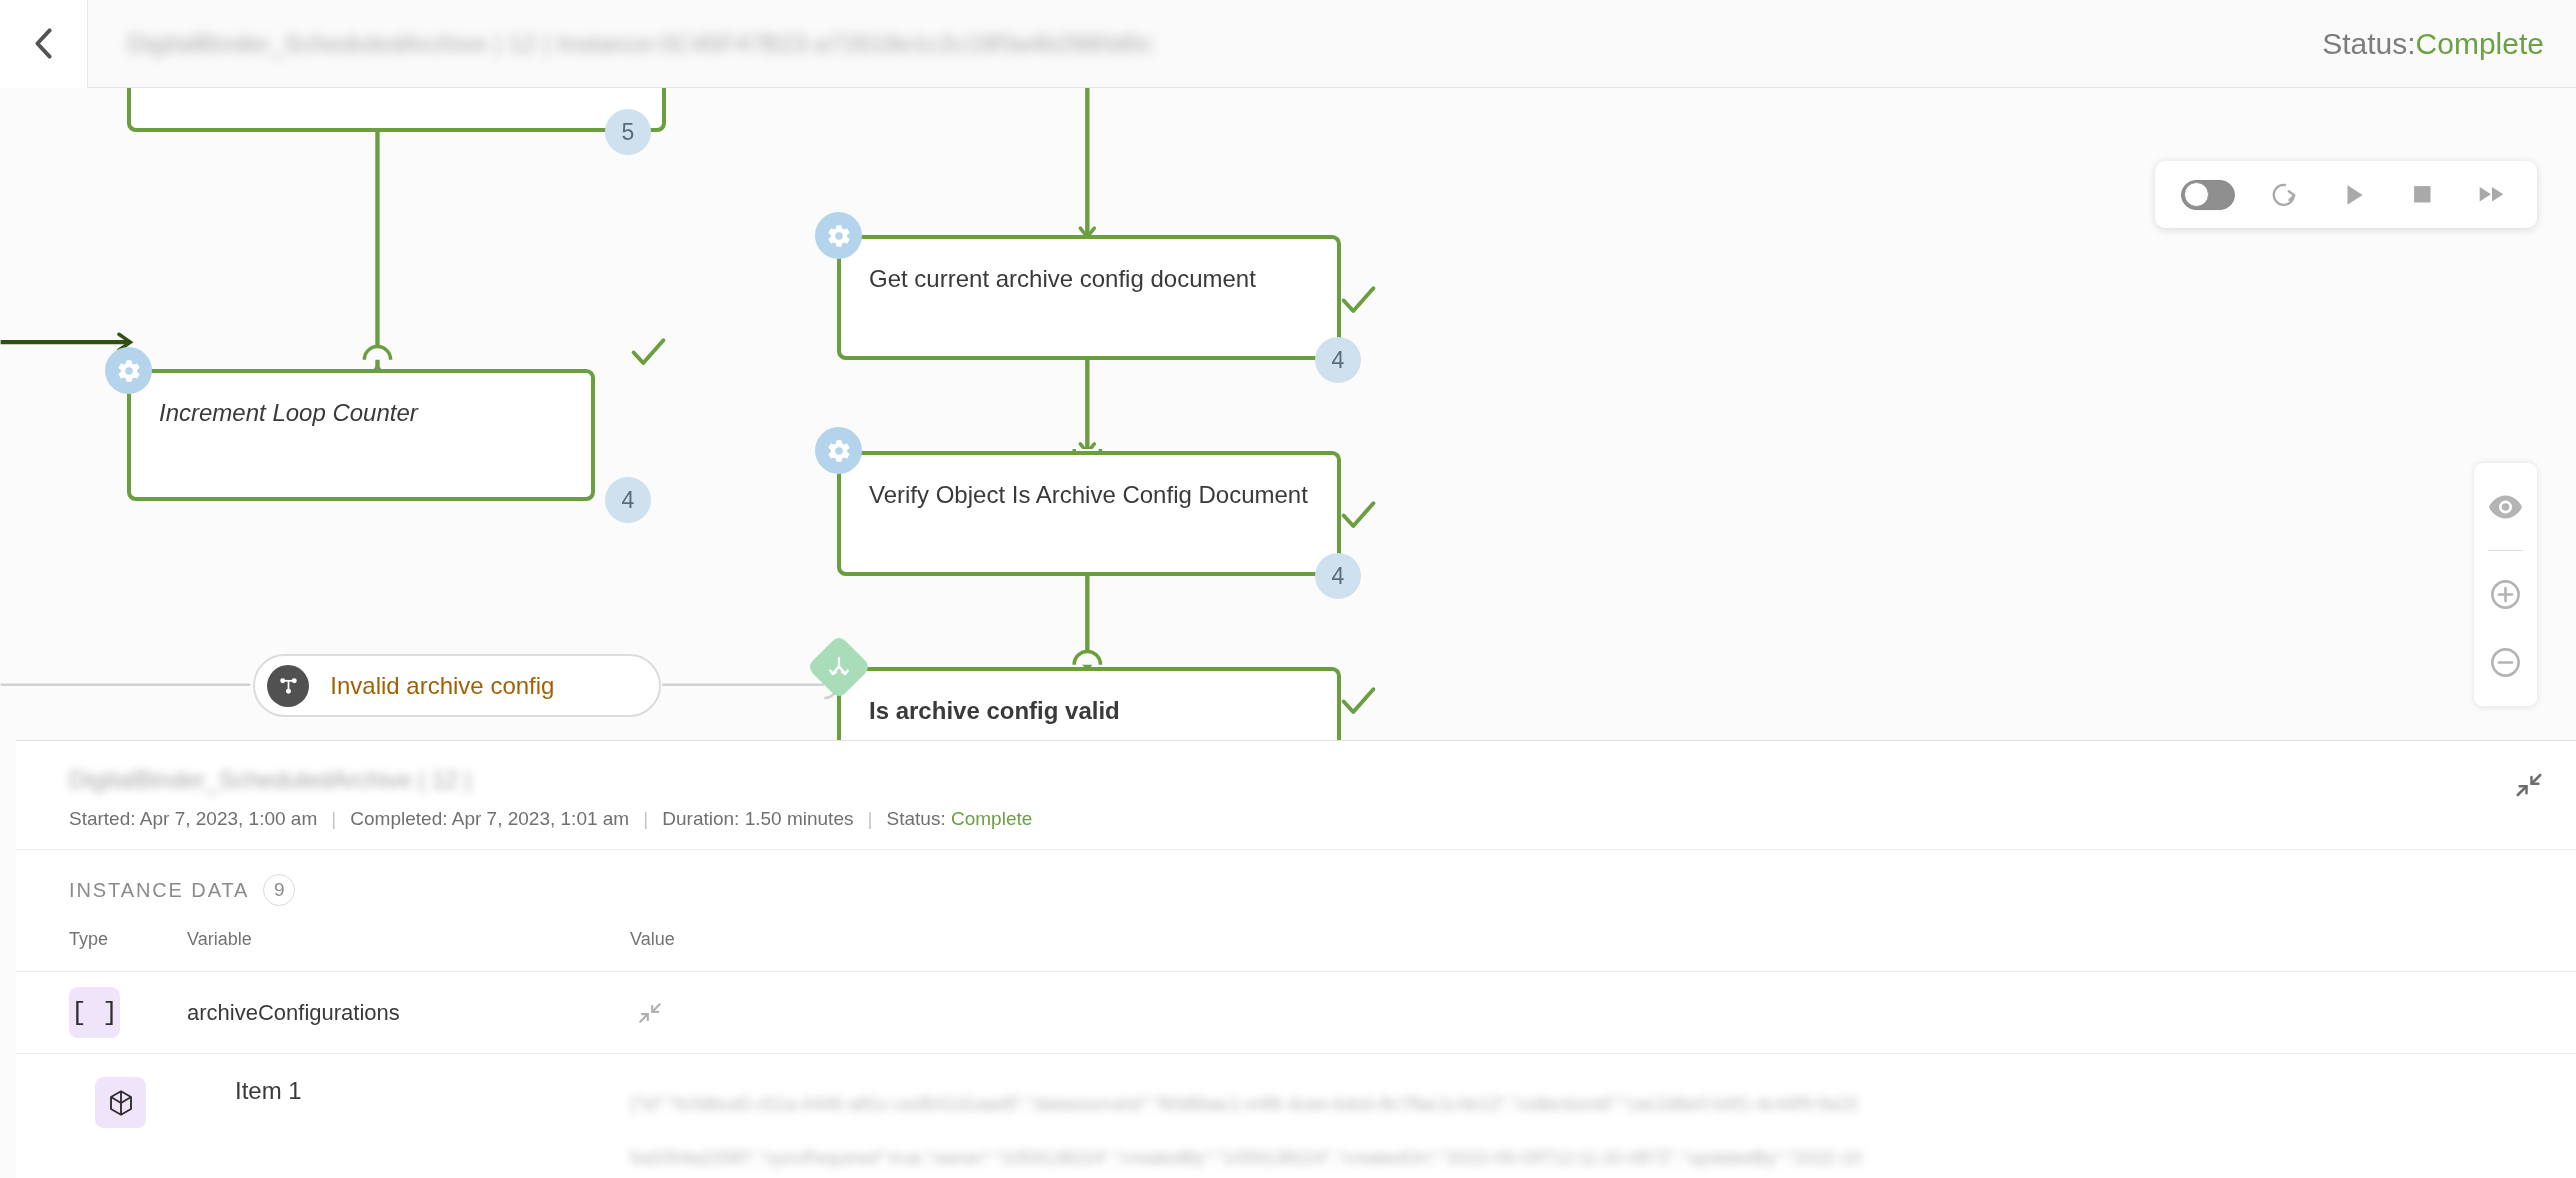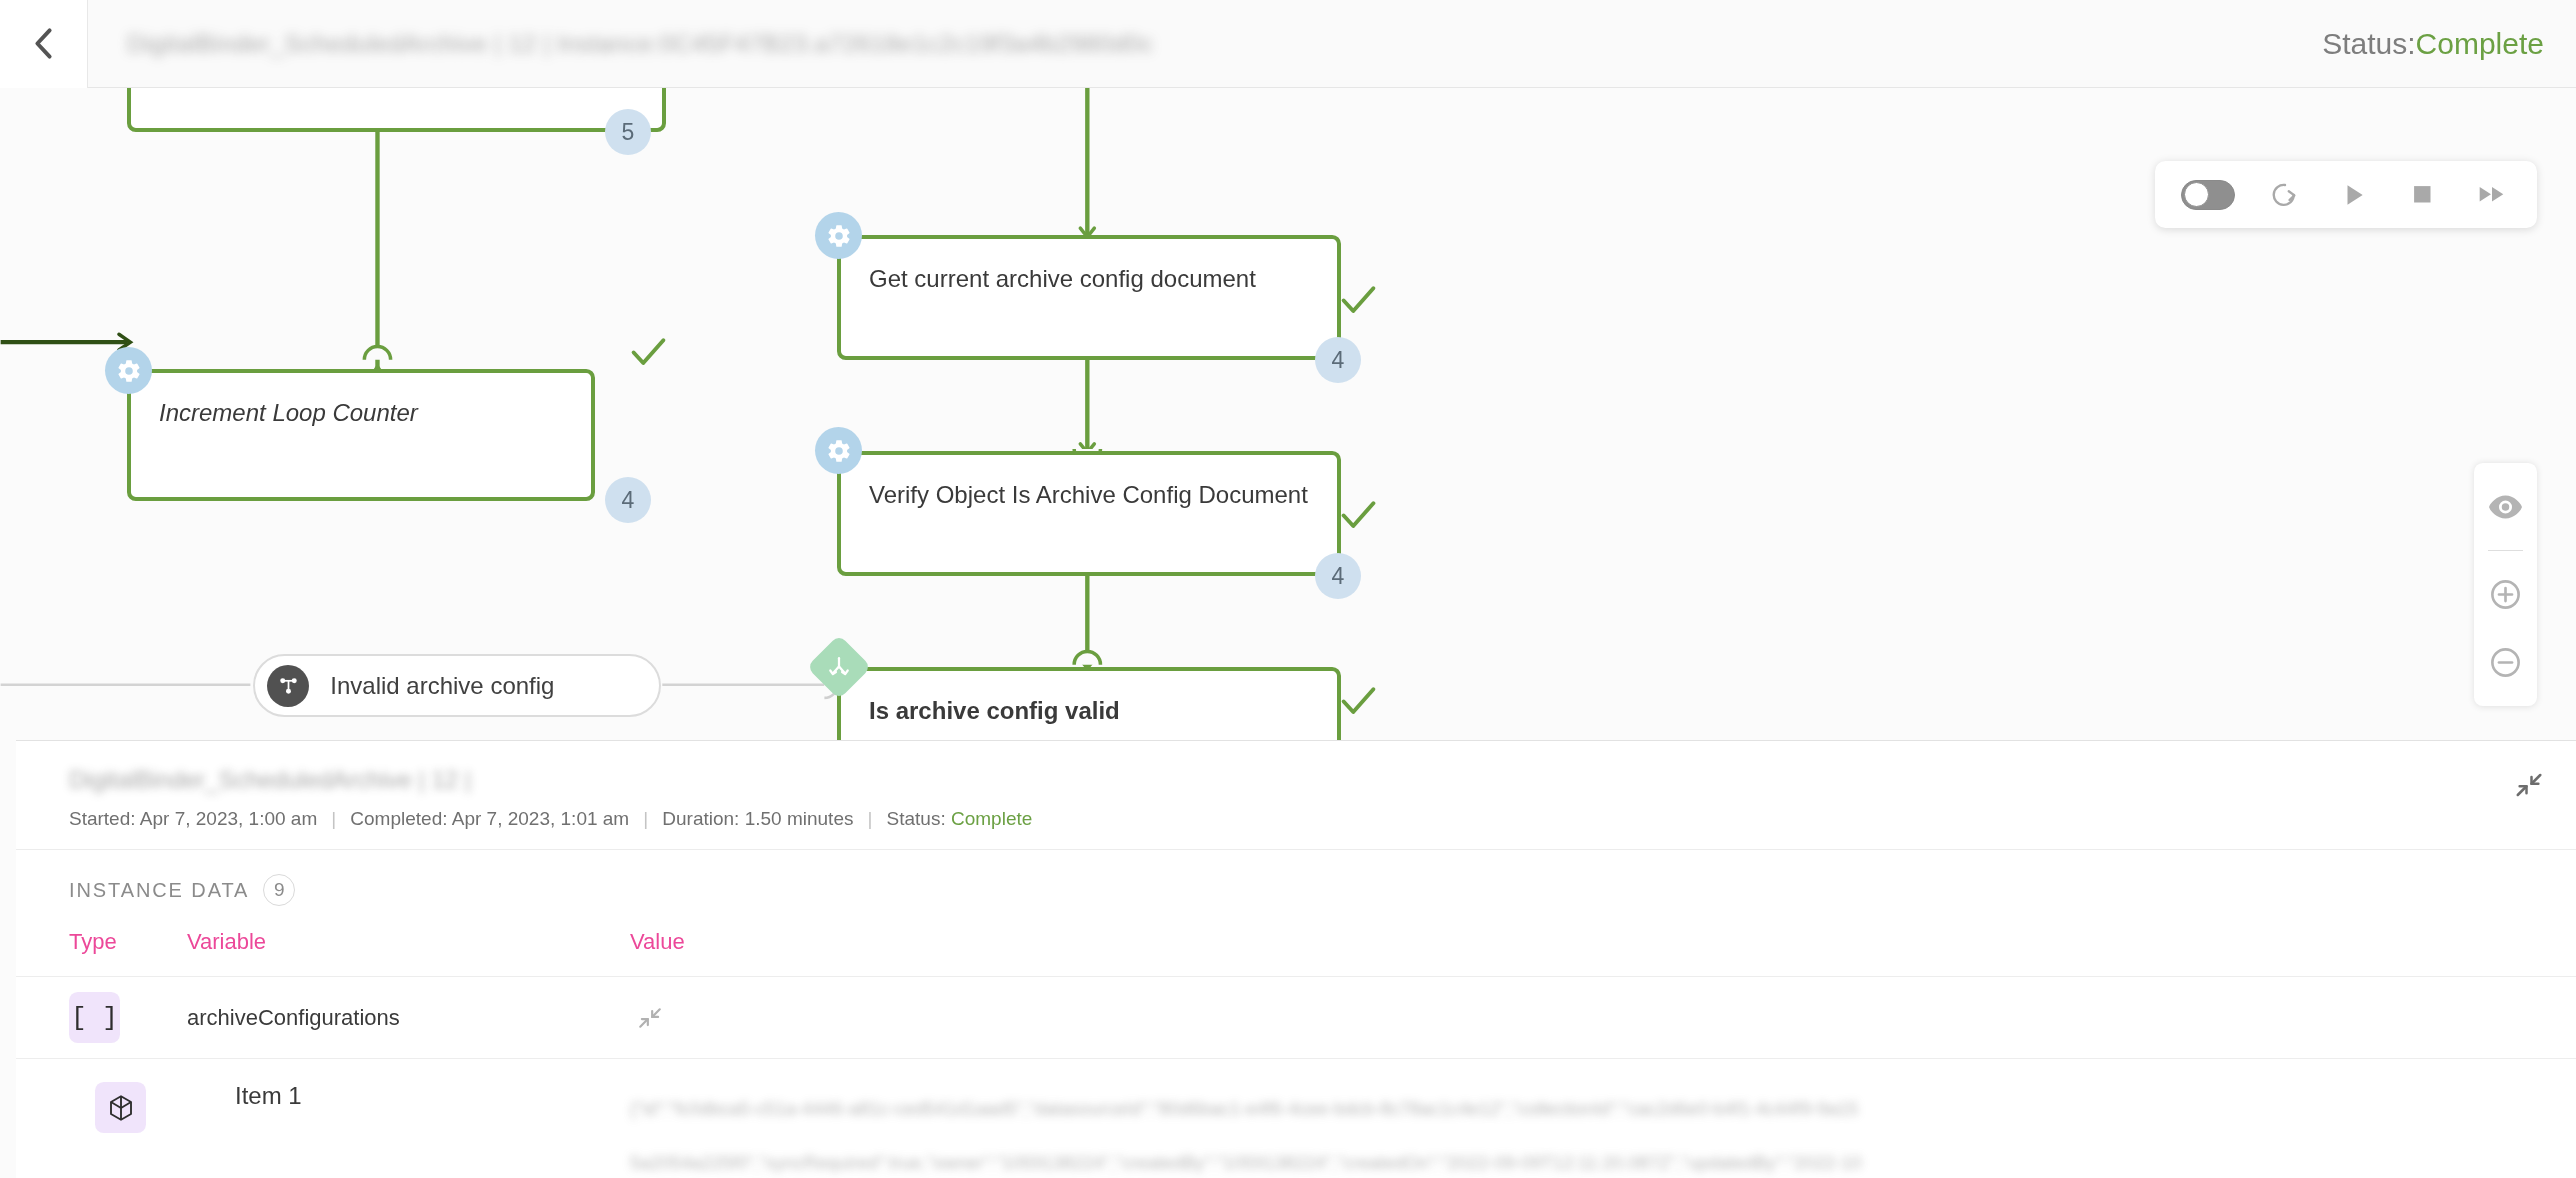"Invalid archive config" .pill-label { color: #404040 -> #a16207 }
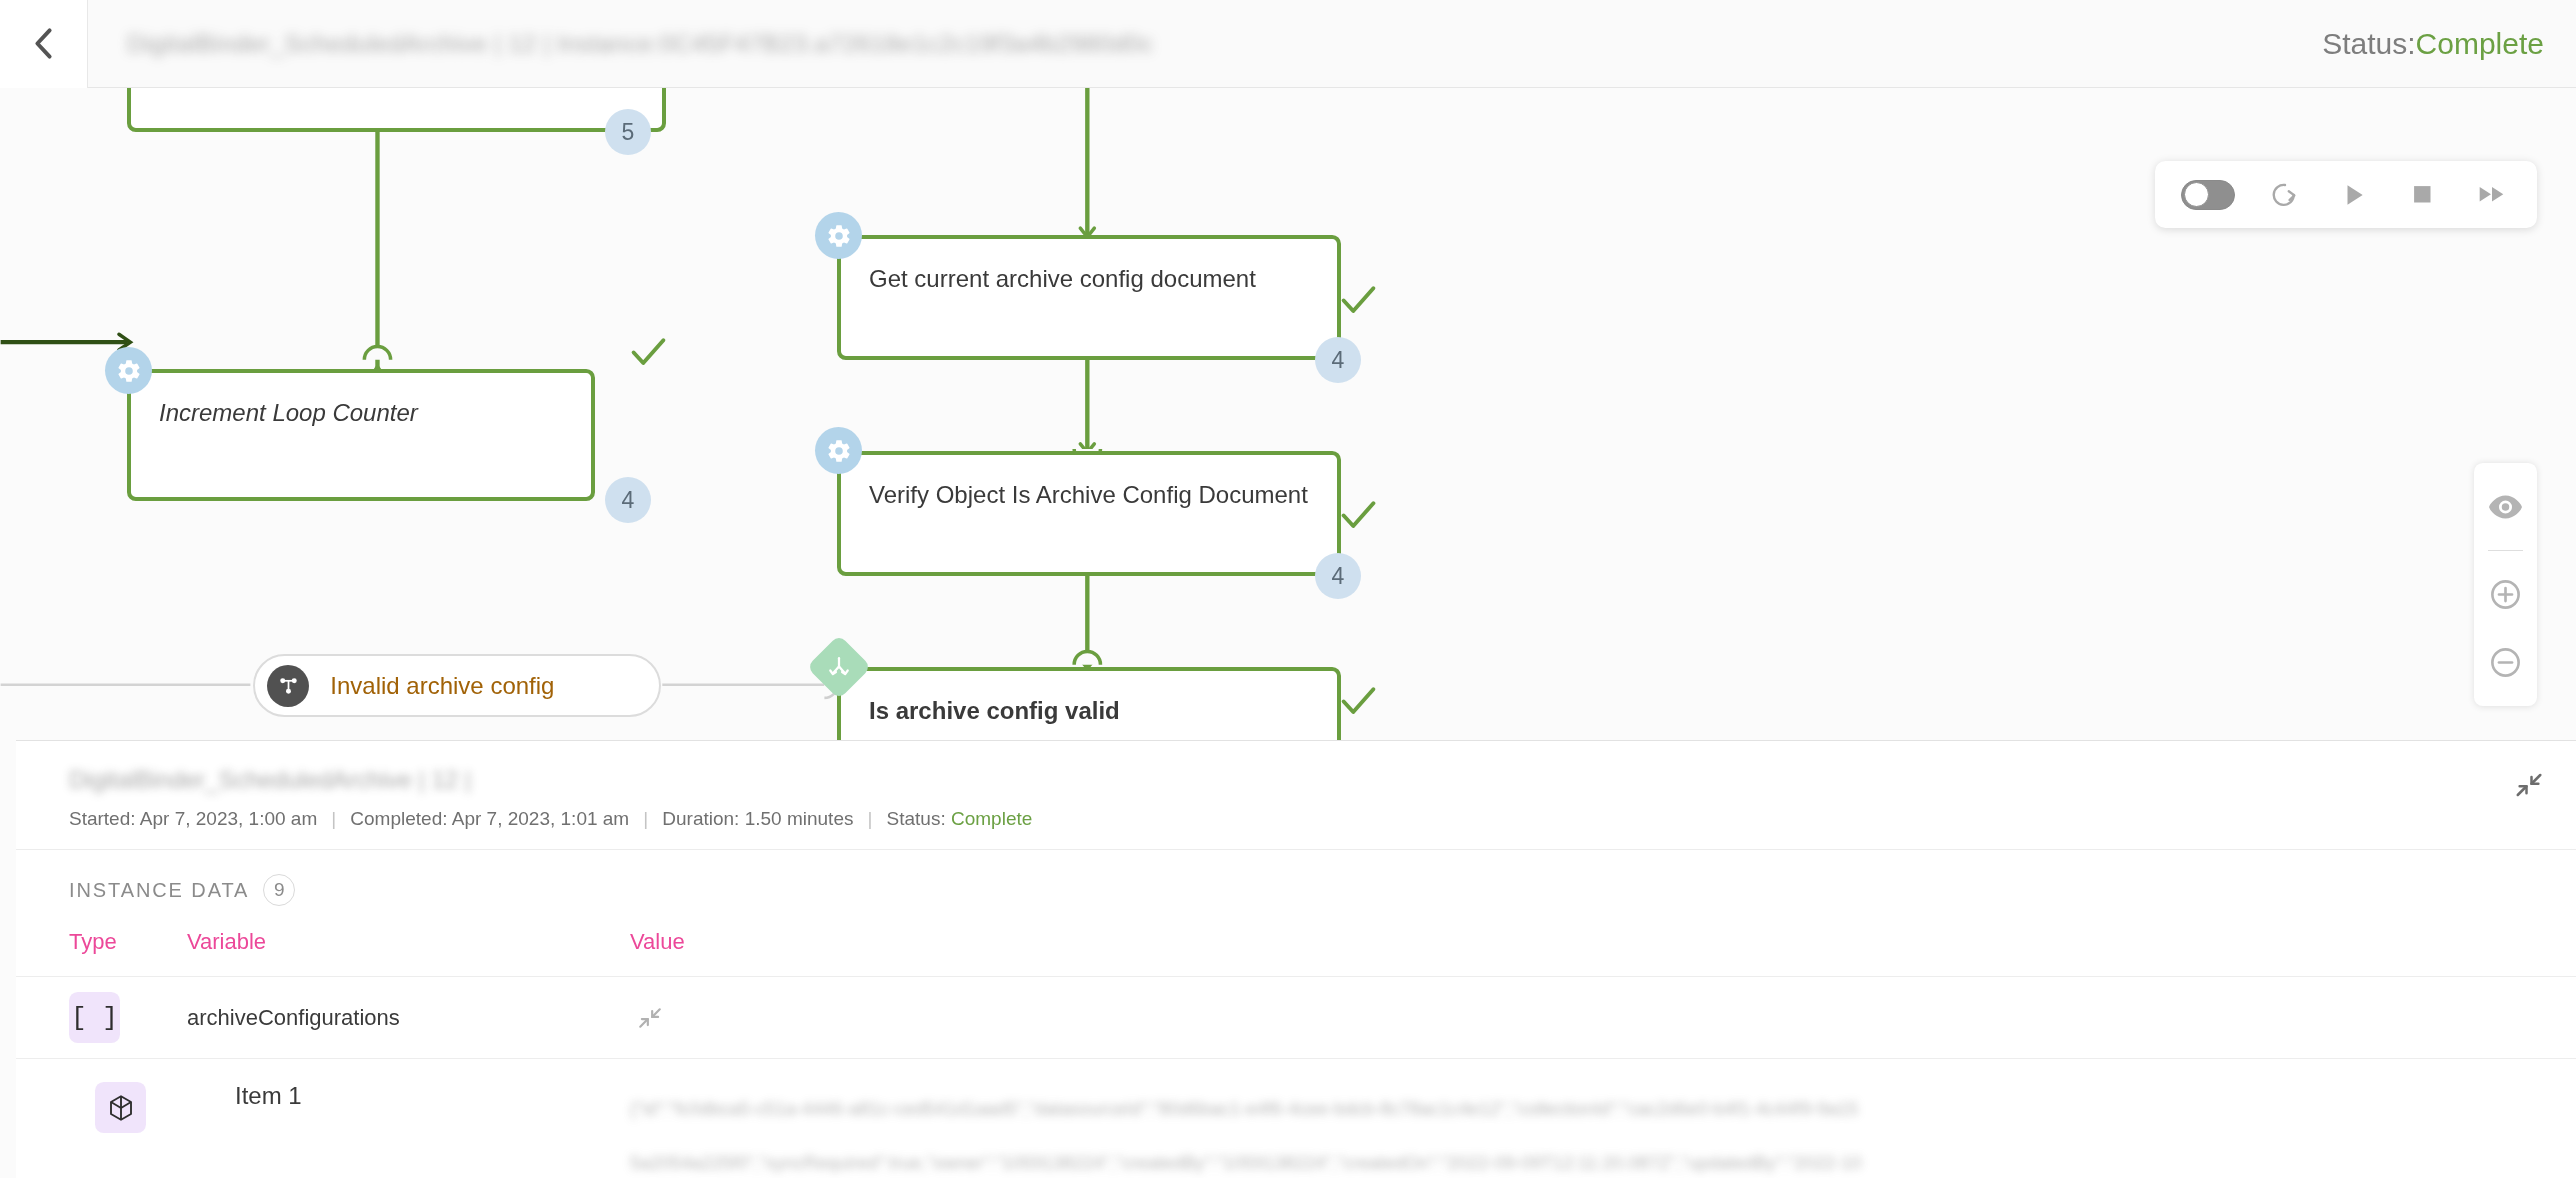"Type" .dt-head .th { color: #ec4899 -> #737373; font-size: 22px -> 18px }
